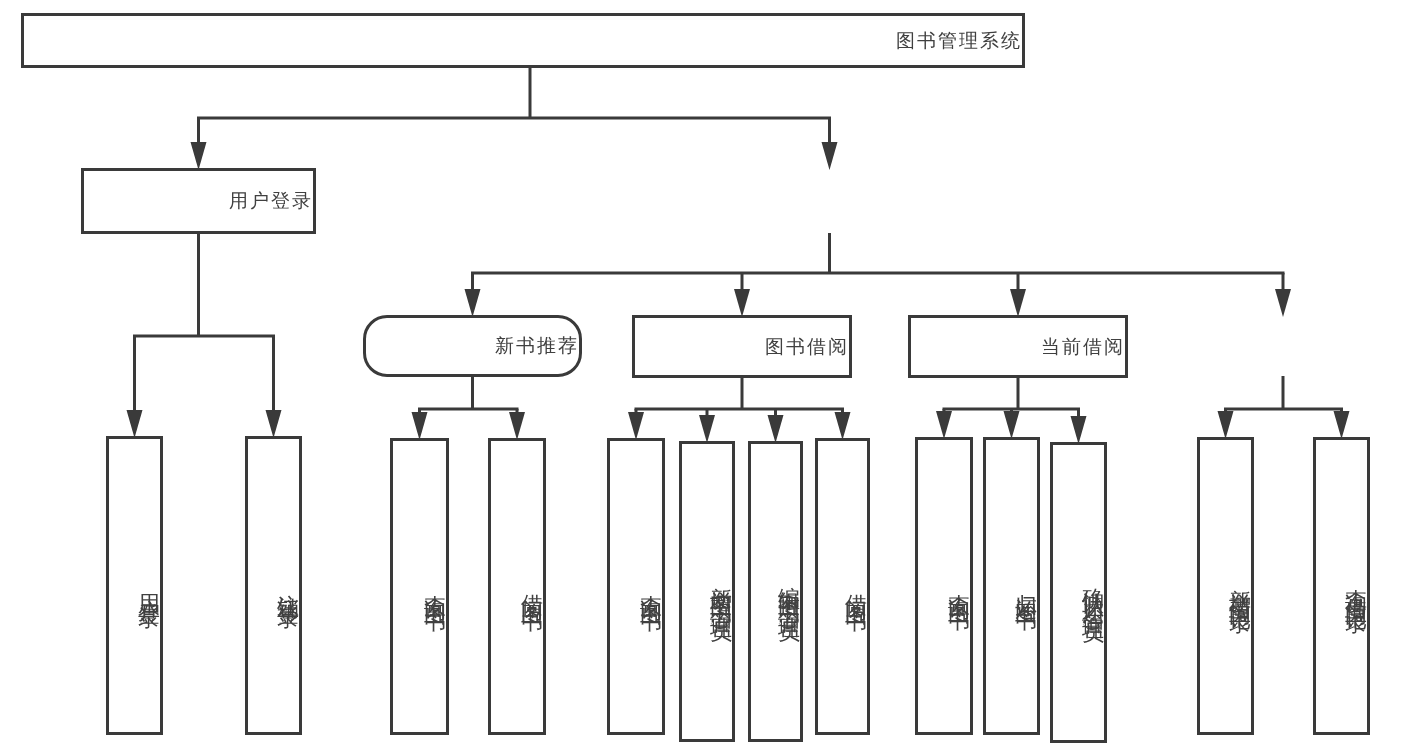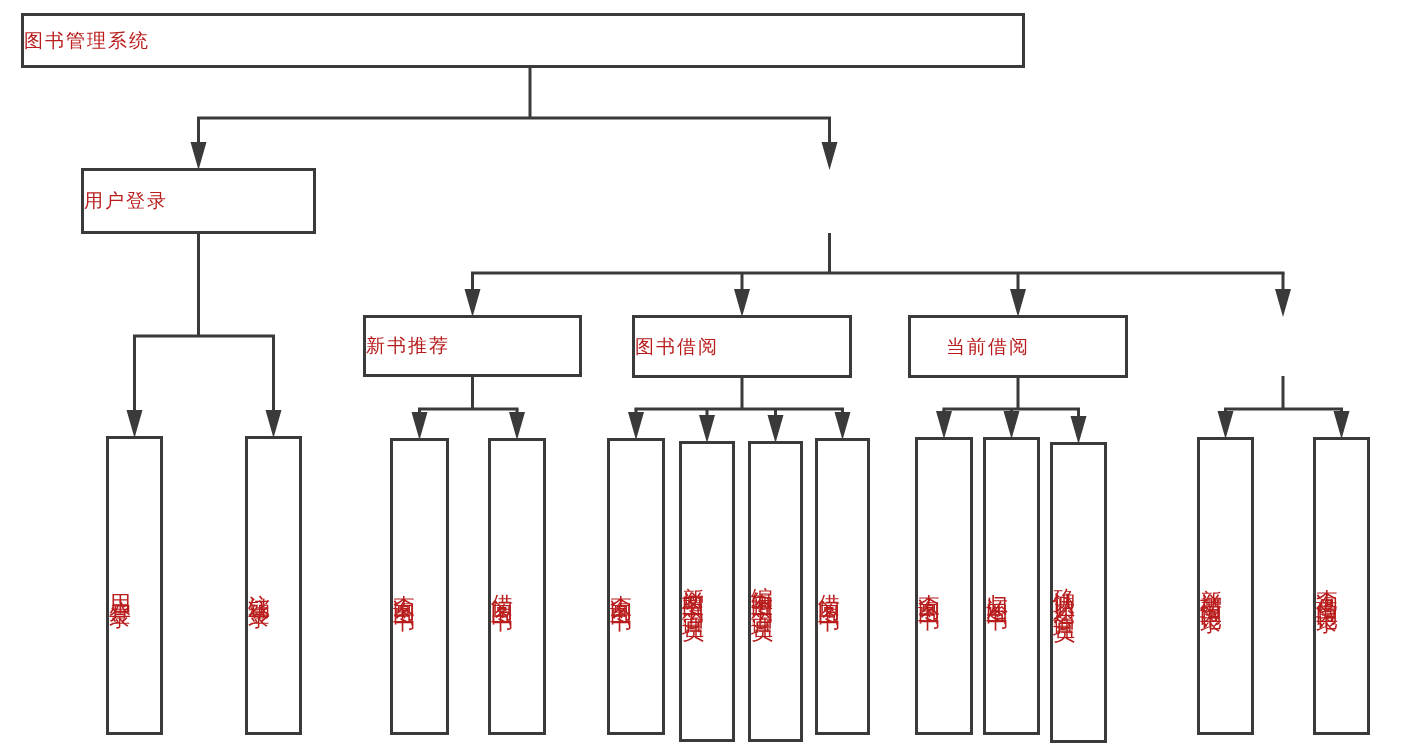"图书管理系统" .node { color: #b91c1c -> #404040; justify-content: flex-start -> flex-end }
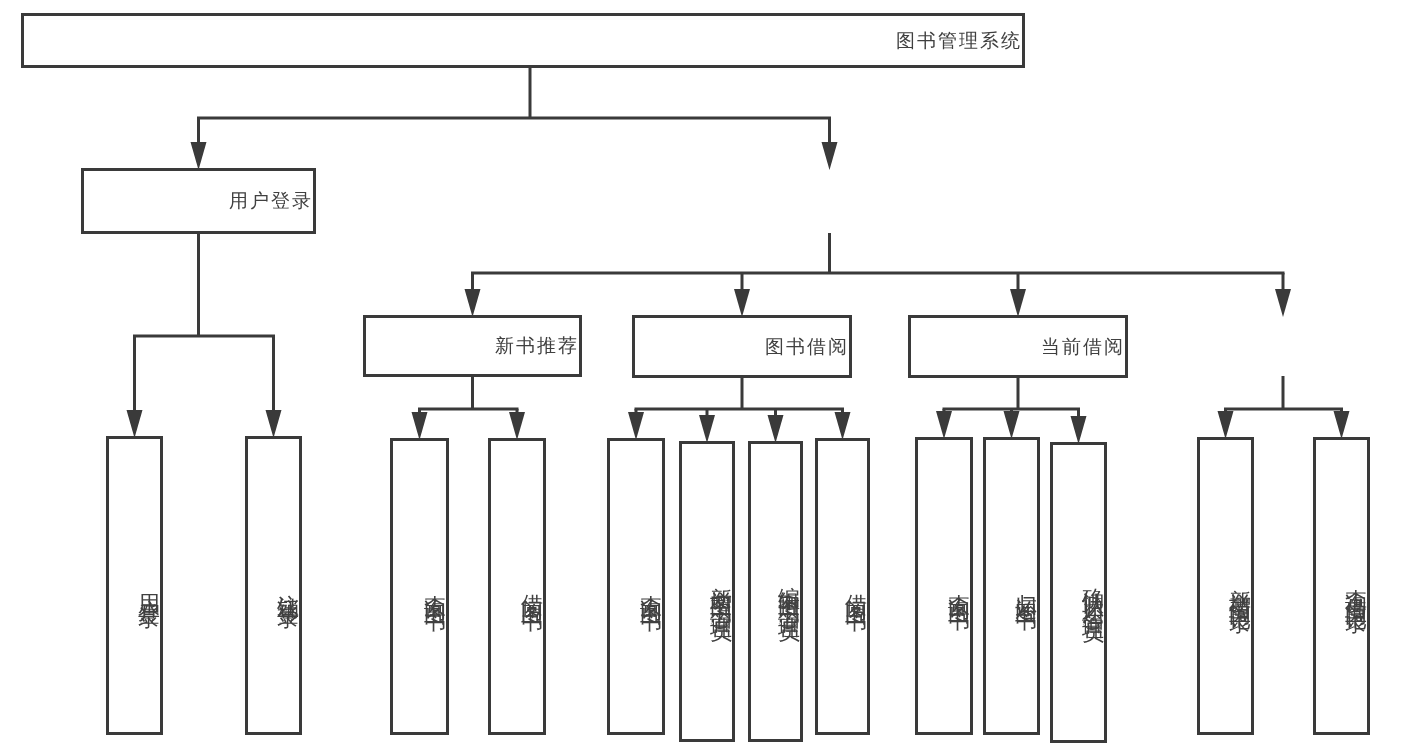"新书推荐" div.node { border-radius: none -> 24px }
